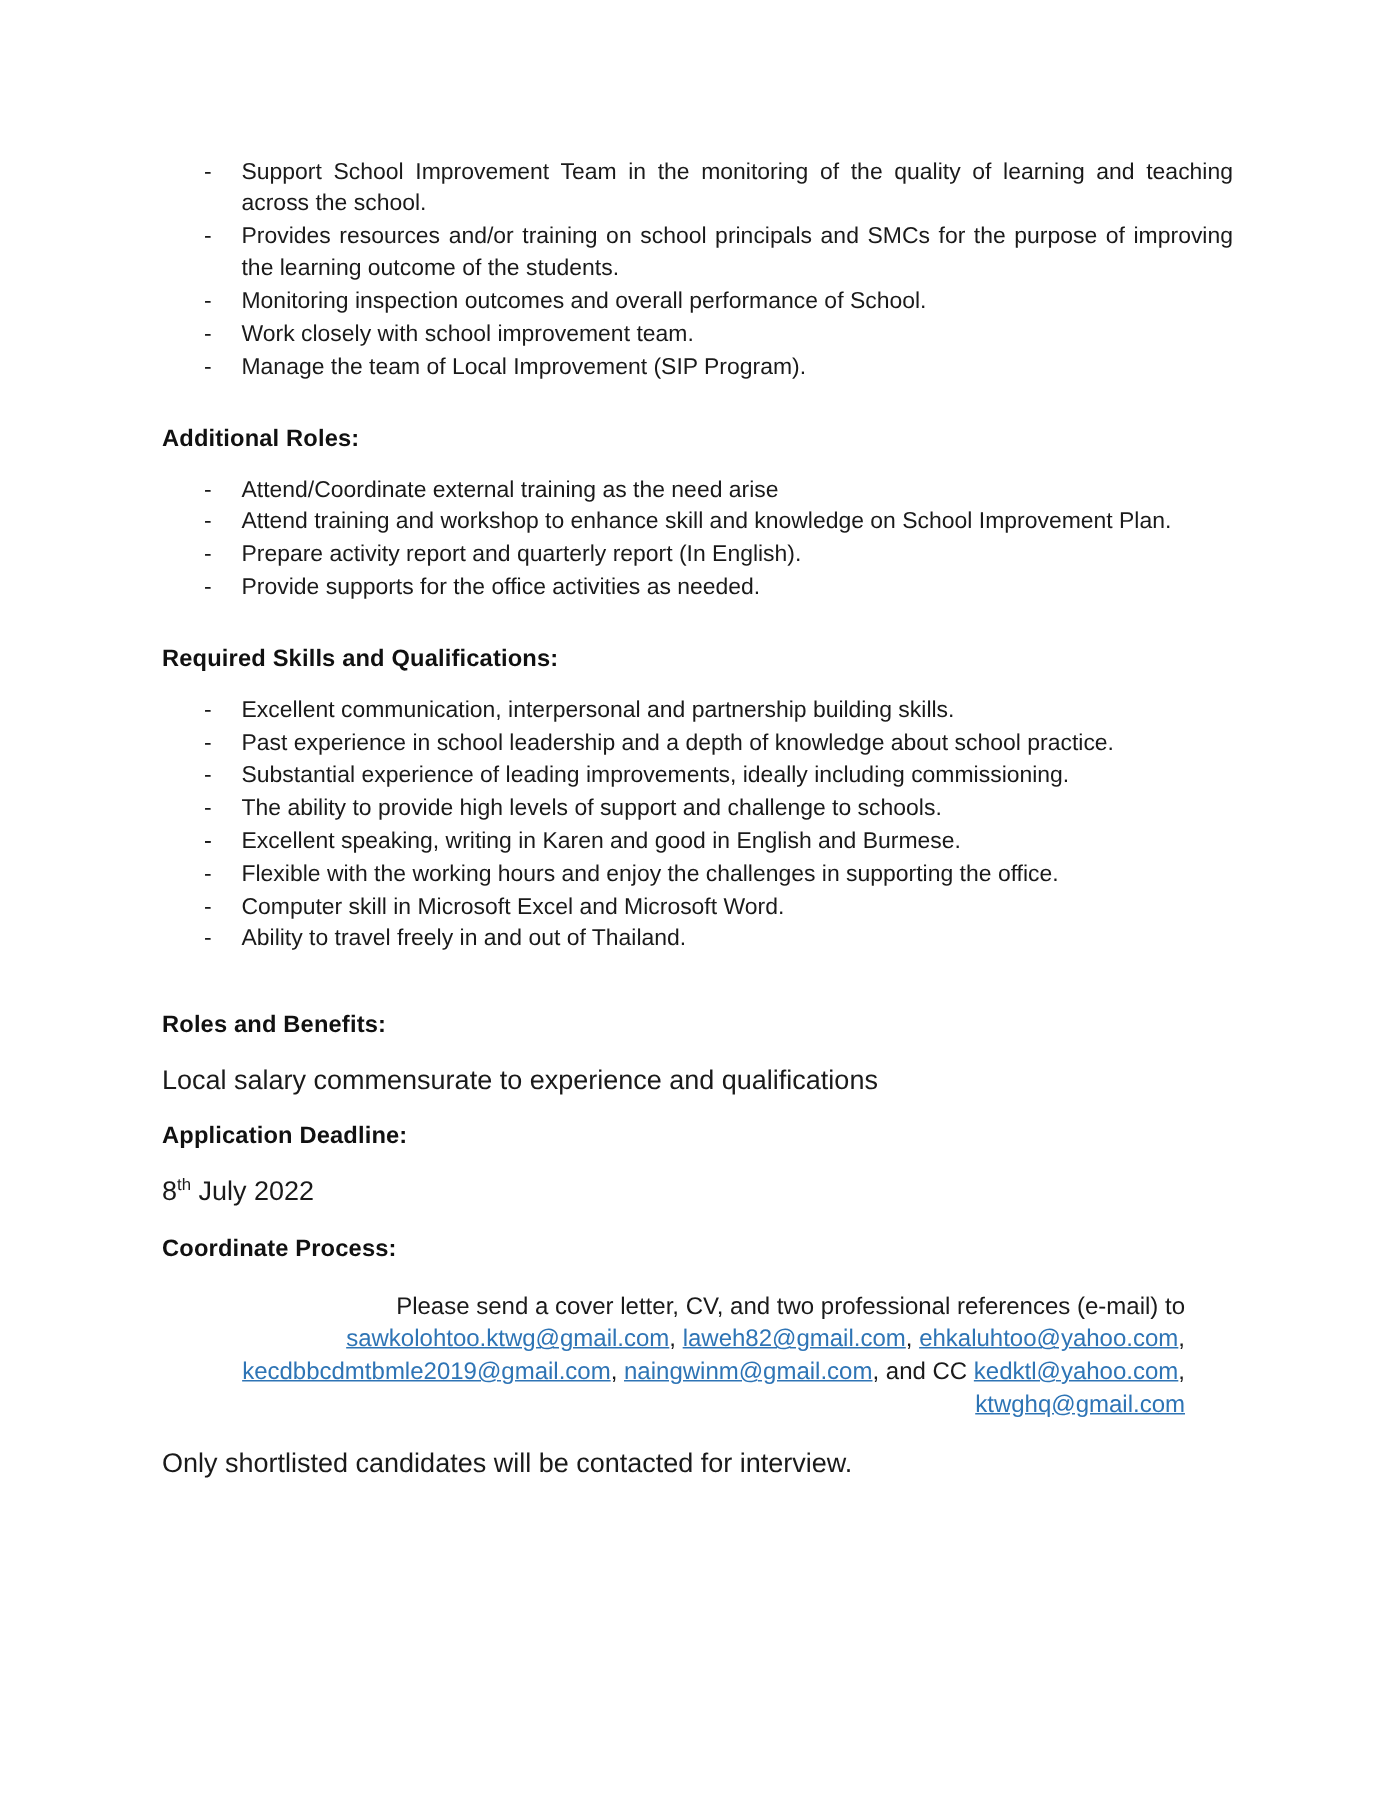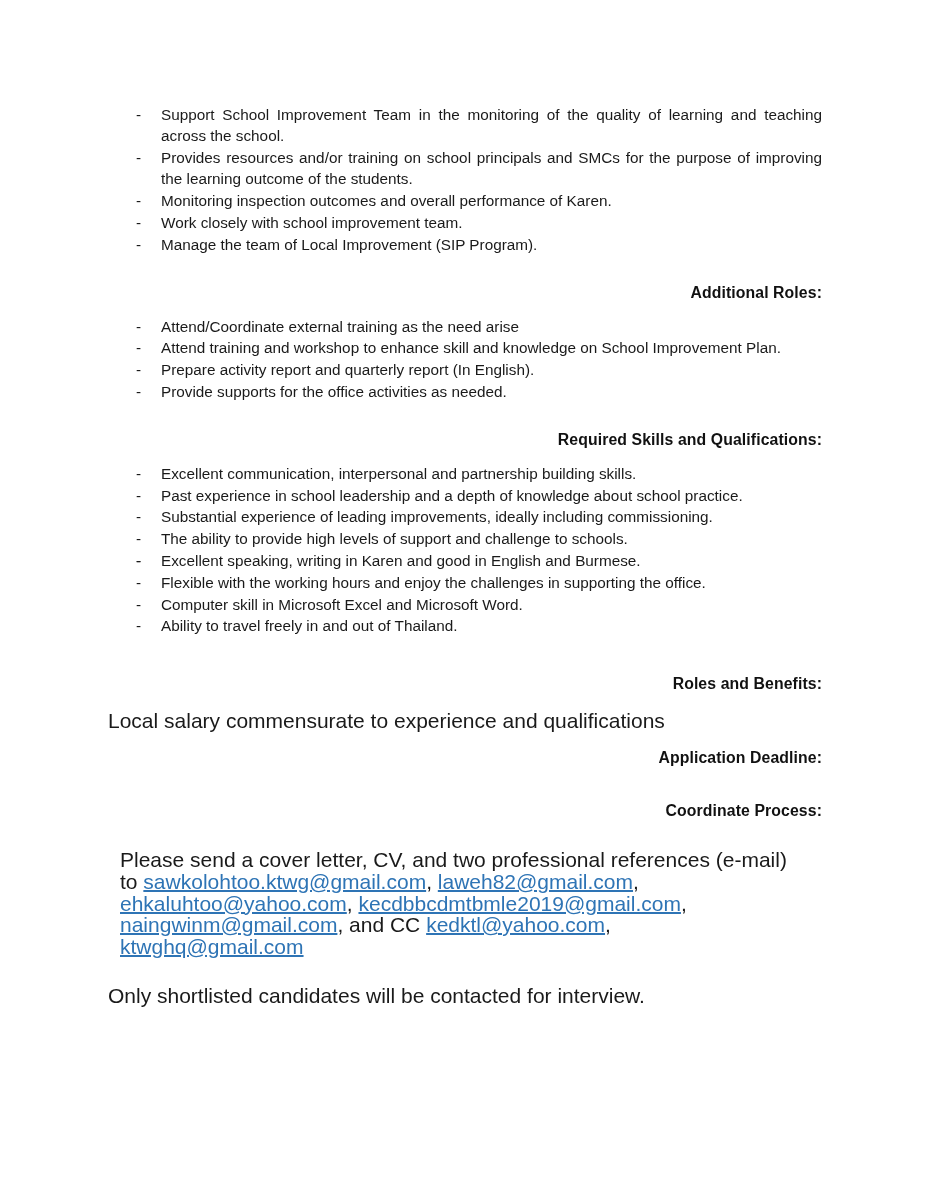"Monitoring inspection outcomes and" span { text: Karen -> School }
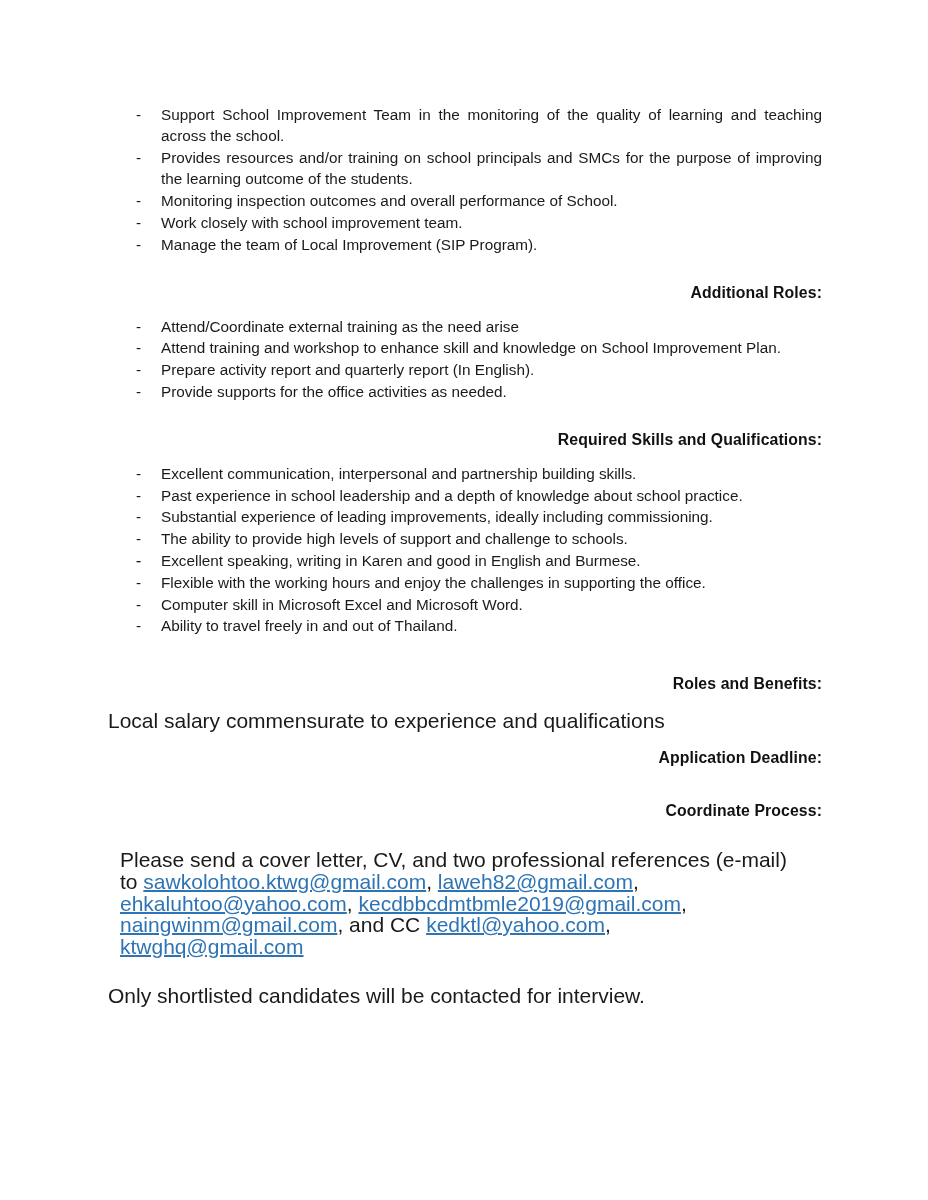"Additional Roles:" .section-heading { text-align: right -> none }
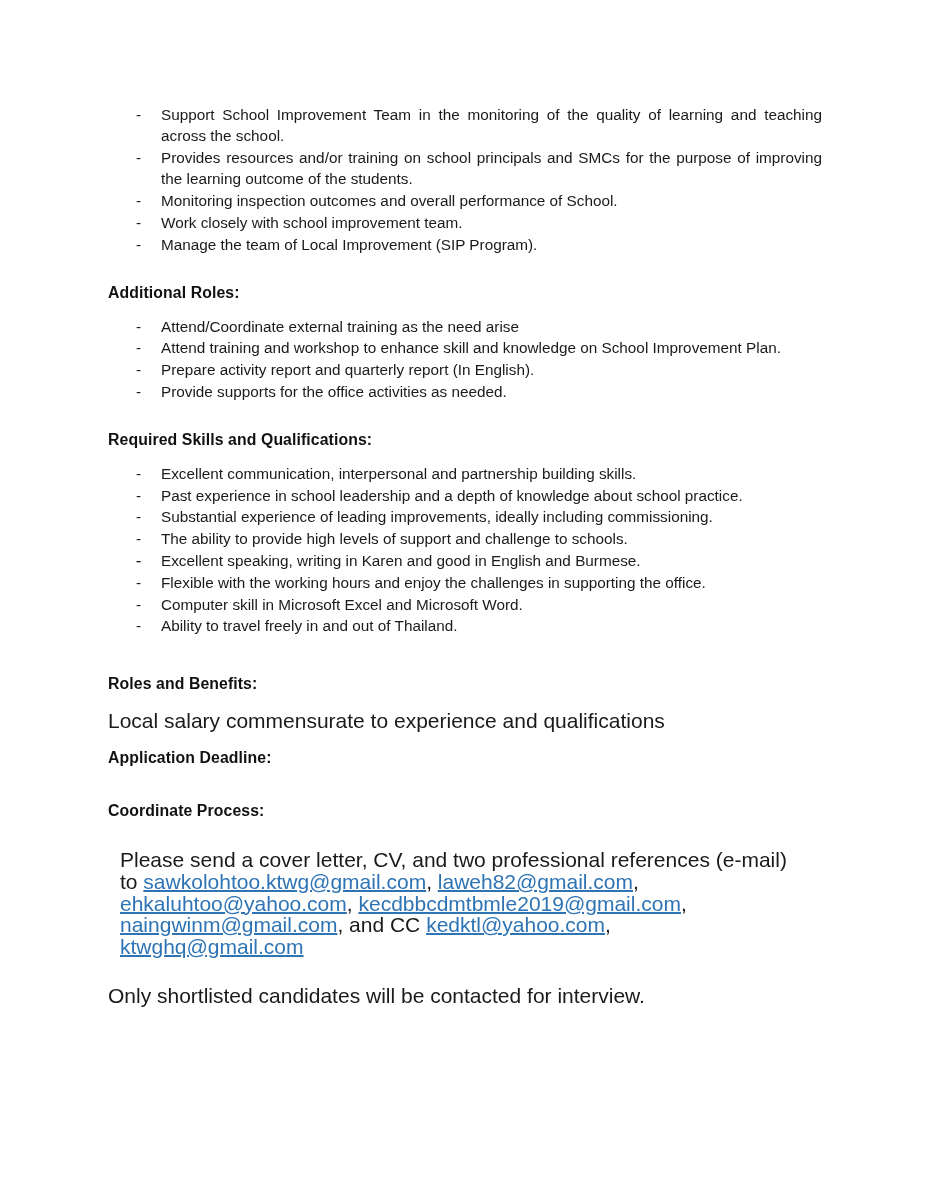"Local salary commensurate to experience" .body-text { font-size: 21px -> 18px }
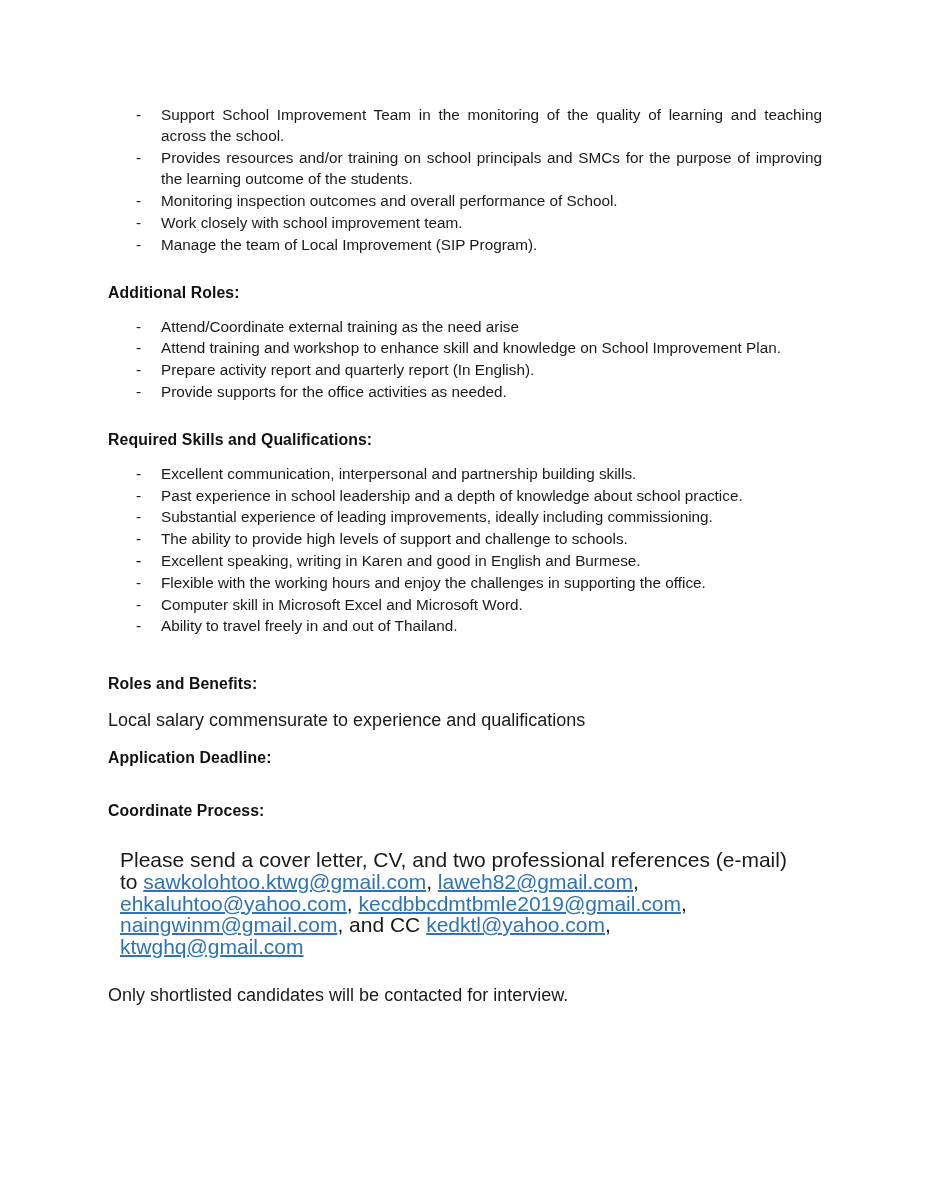"8th July 2022" p.body-text { html: none -> <p><span>8</span><sup>th</sup><span> July 2022</span></p> }
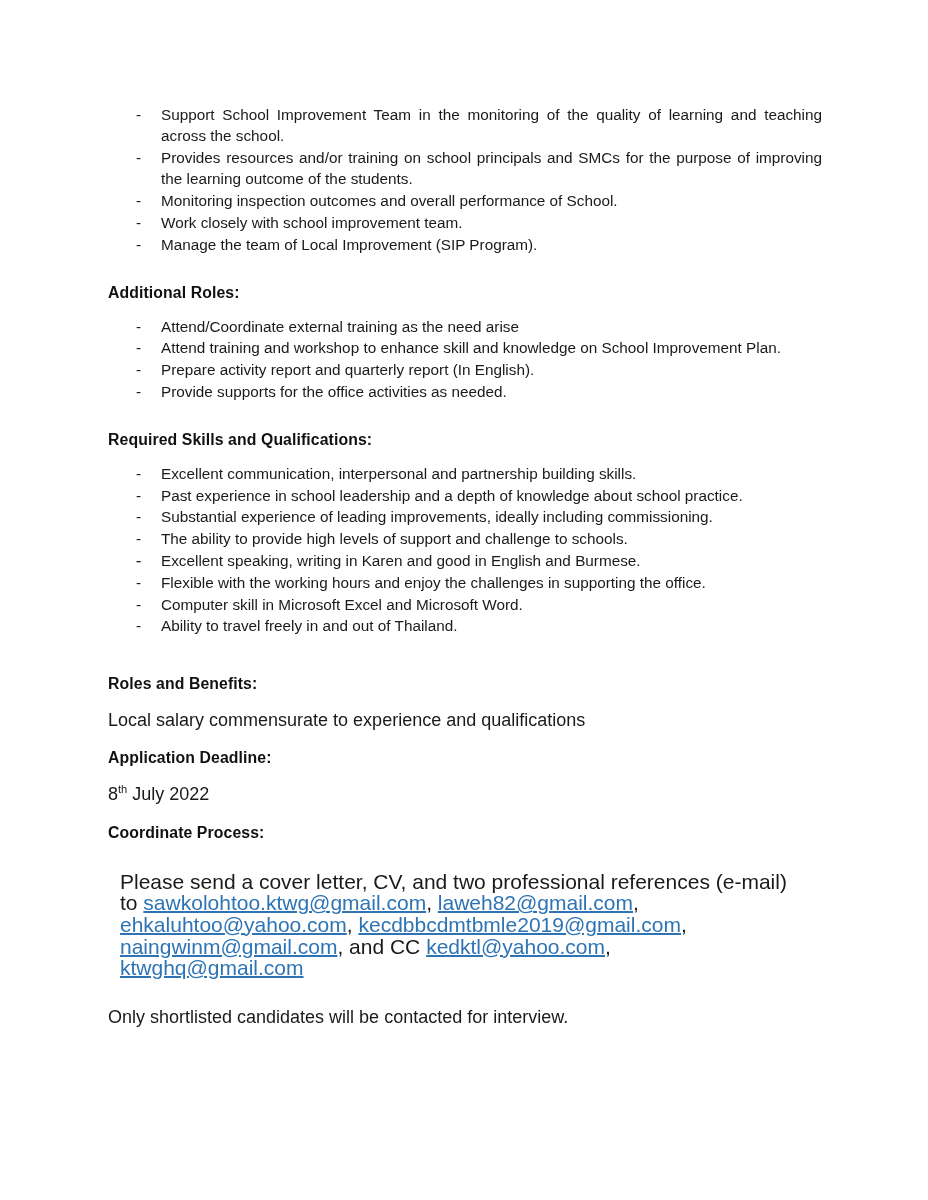"Please send a cover letter," .emails-para { font-size: 21px -> 16px; margin: 12px -> 2px; text-align: none -> right }
